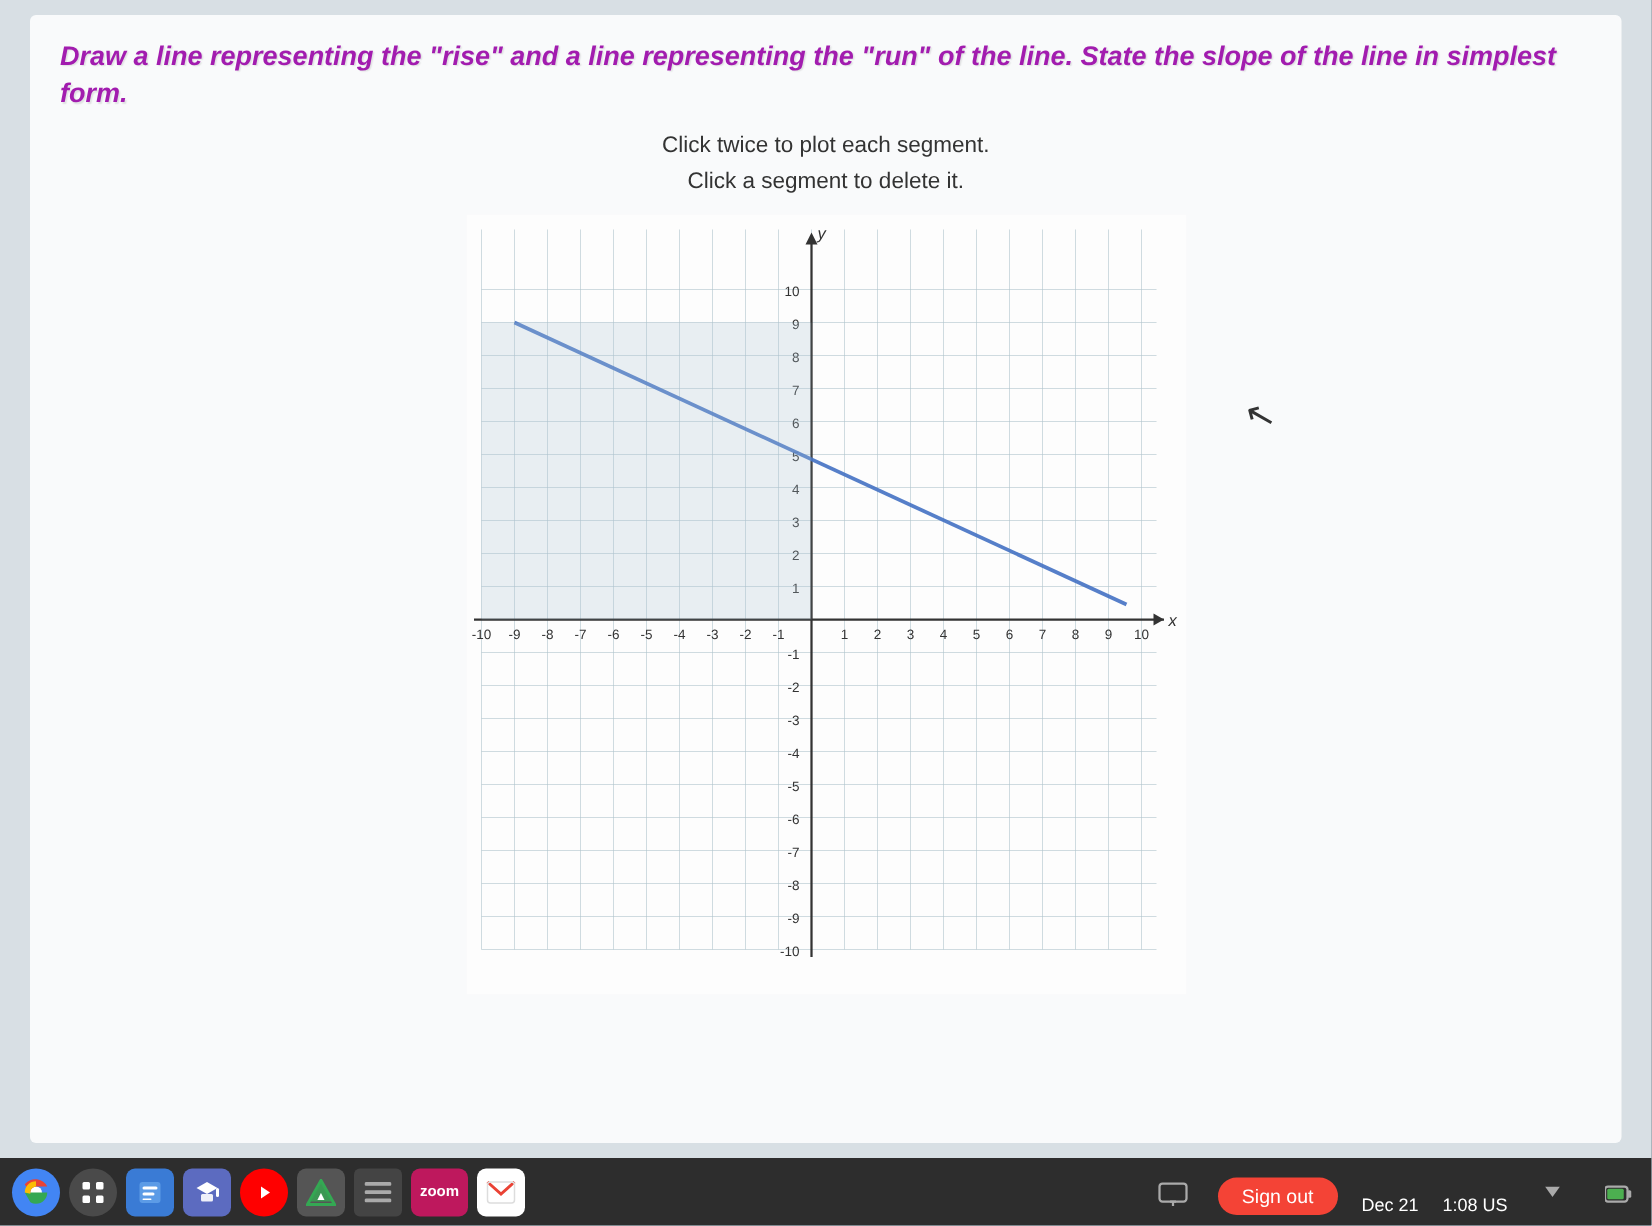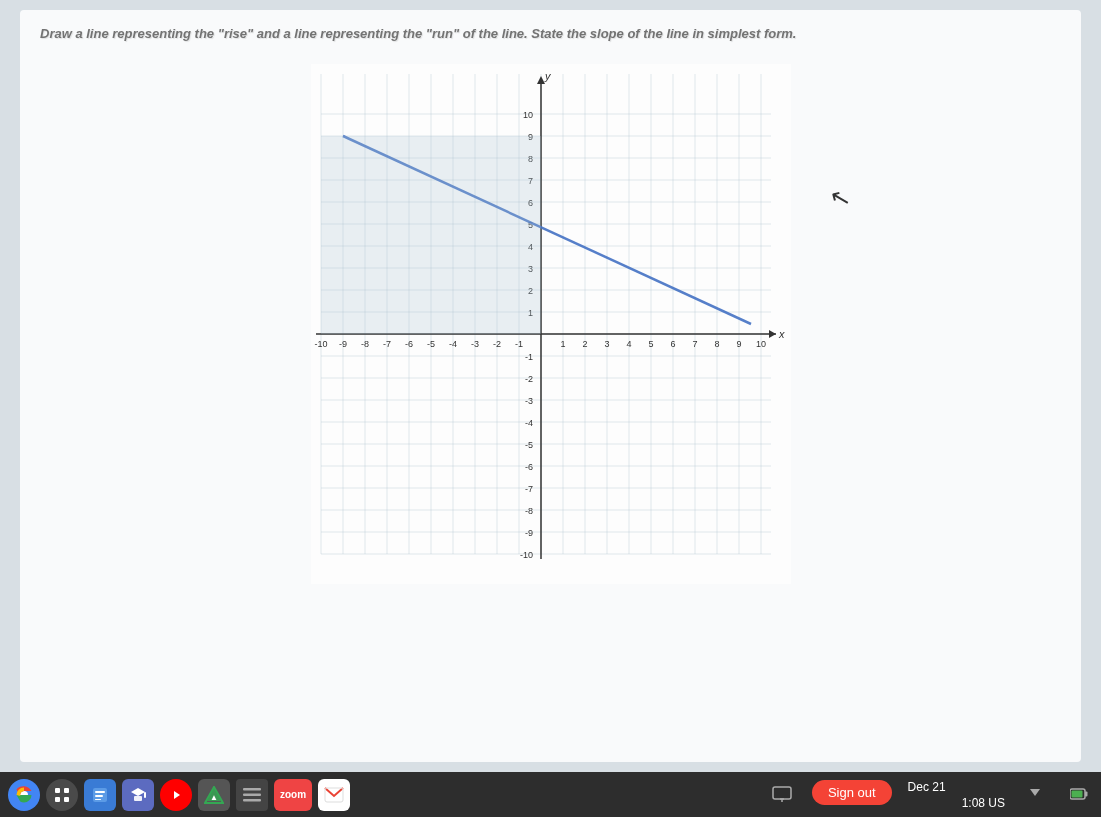"Draw a line representing the" .question-text { color: #737373 -> #a21caf; font-size: 13px -> 18px; margin-bottom: 21px -> 10px }
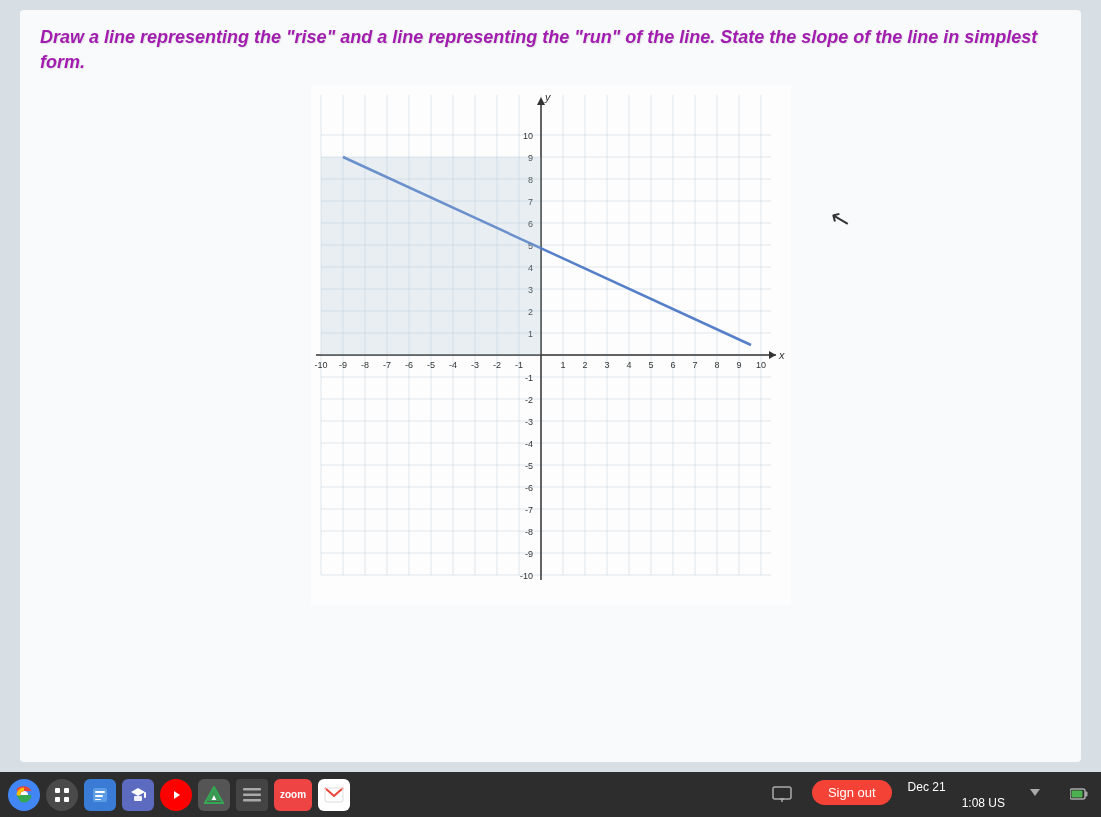"Click twice to plot each" div.instructions { html: none -> <div> <span>Click twice to plot each segment.</span> <span>Click a segment to delete it.</span> </div> }
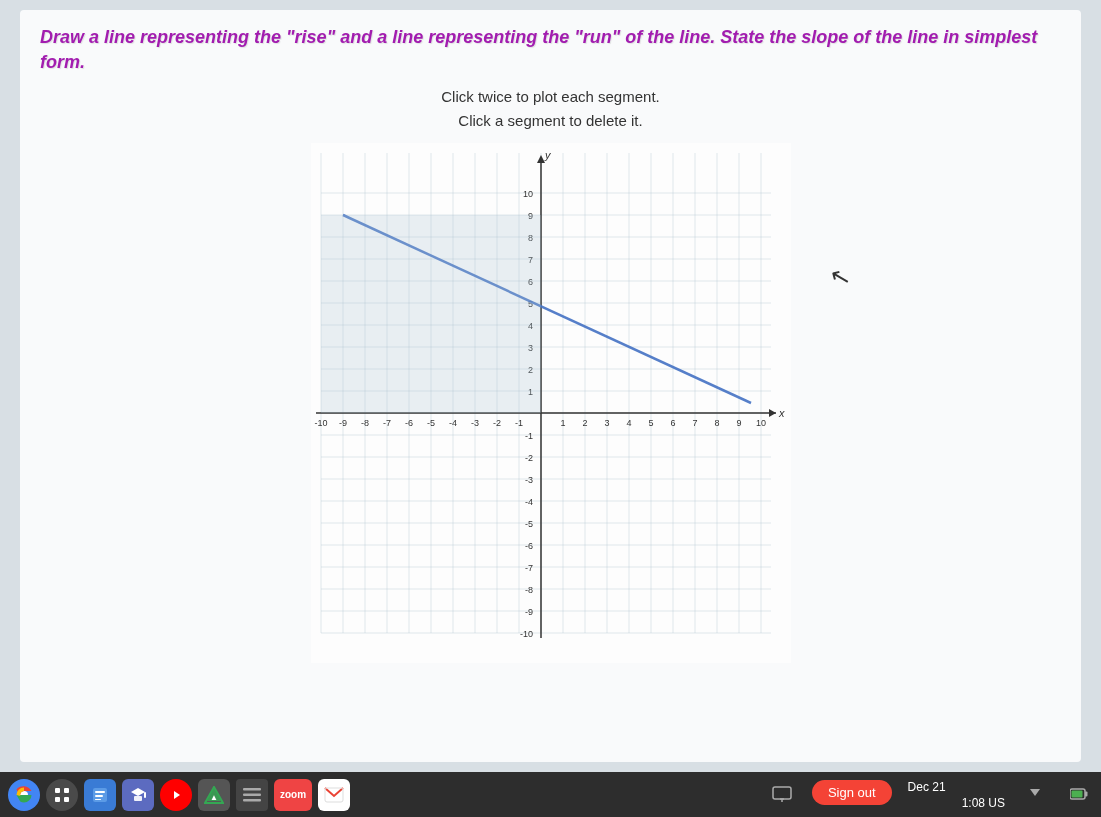"zoom" div.taskbar-icon { background: #ef4444 -> #be185d }
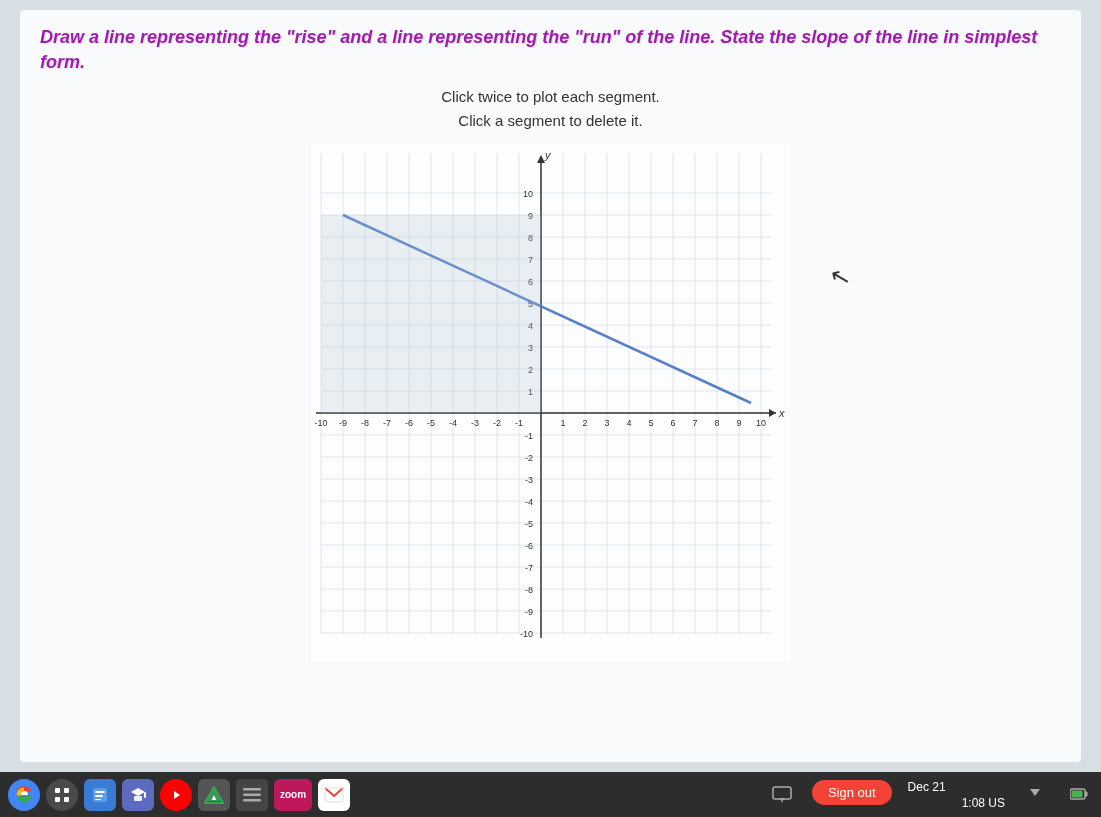"Sign out" .taskbar-right { align-items: flex-start -> flex-end }
